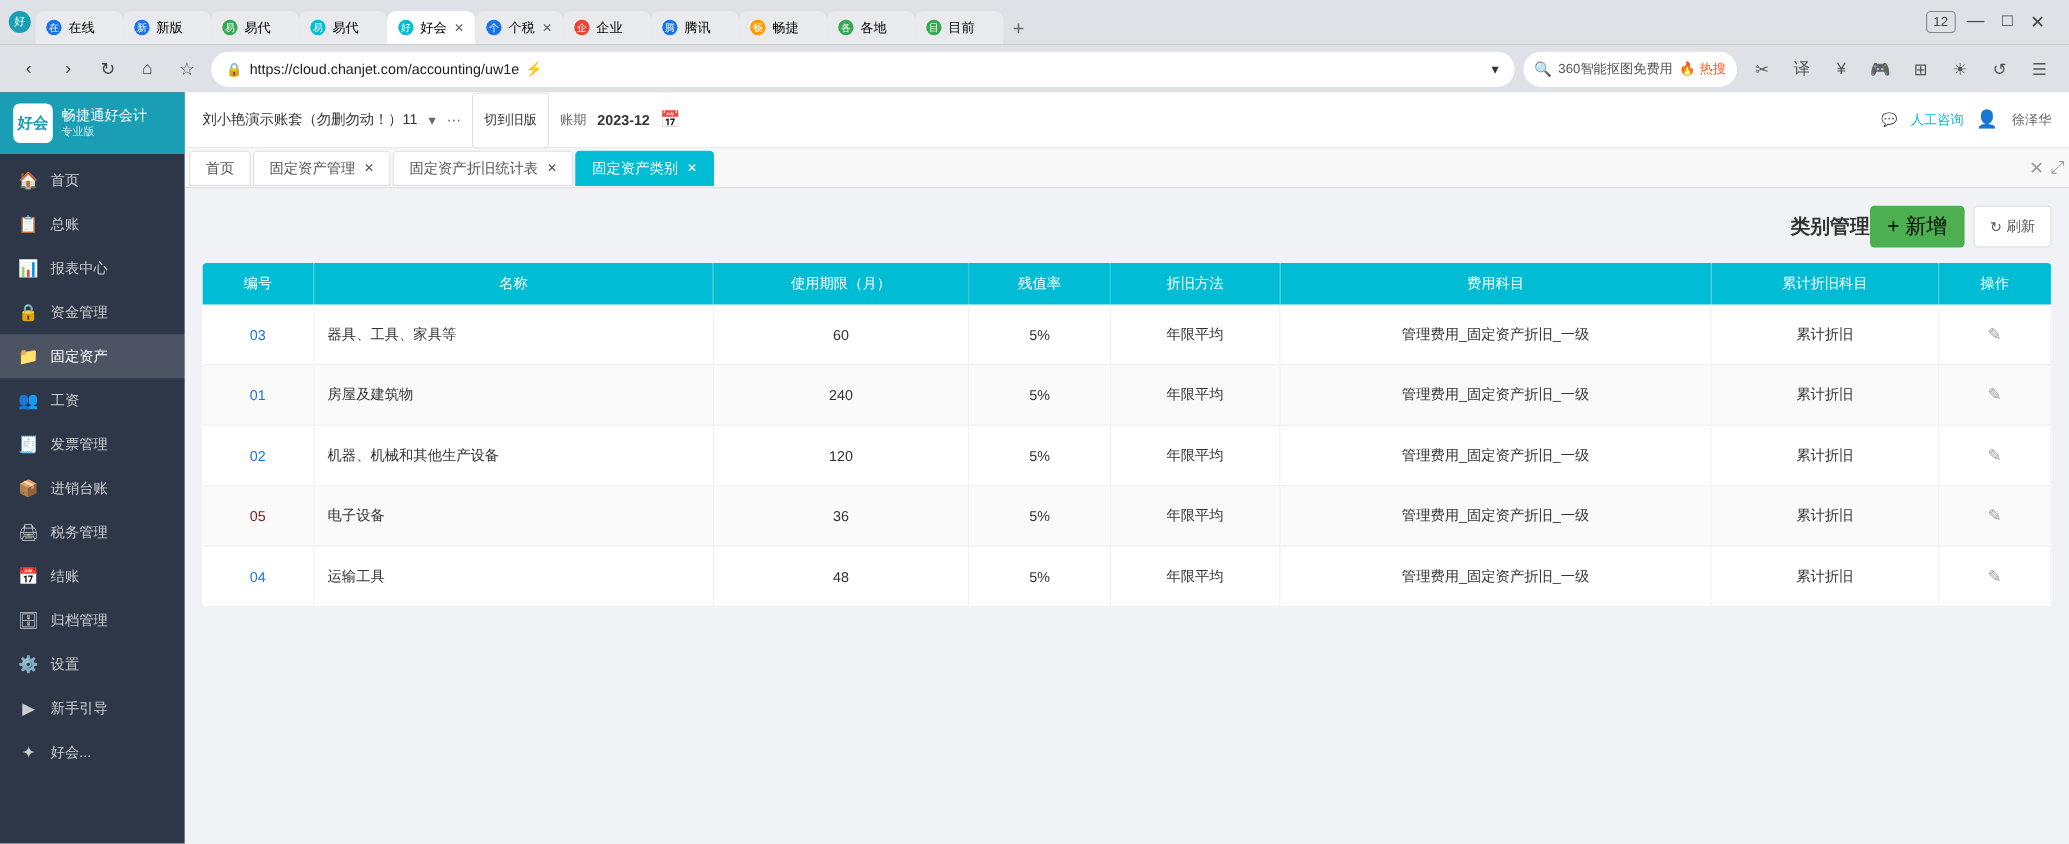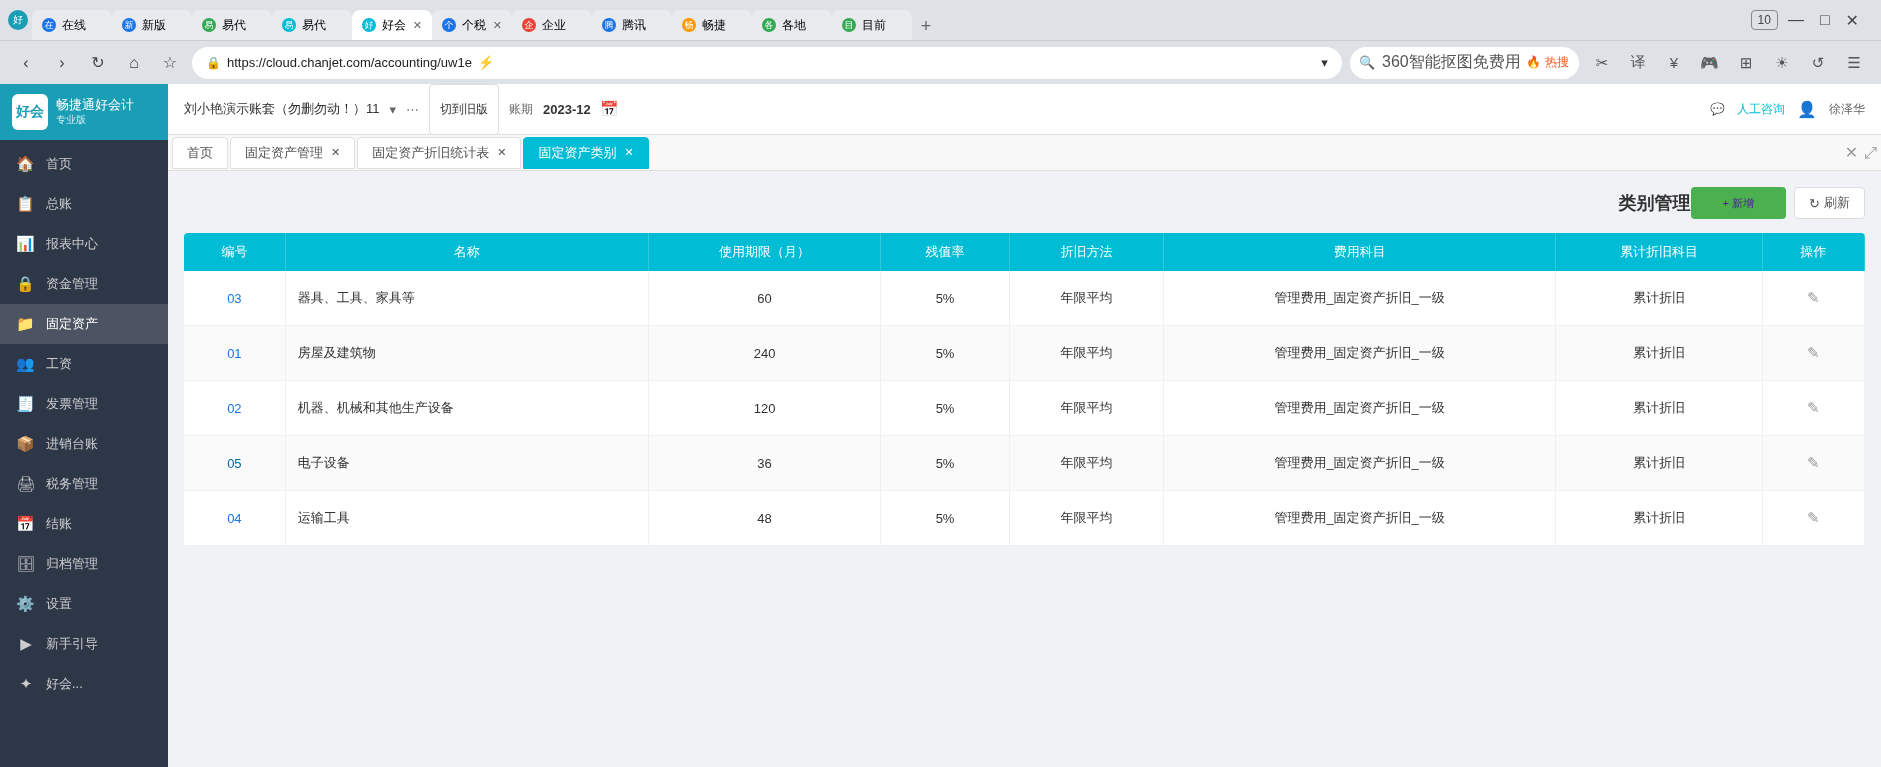"10" span { text: 10 -> 12 }
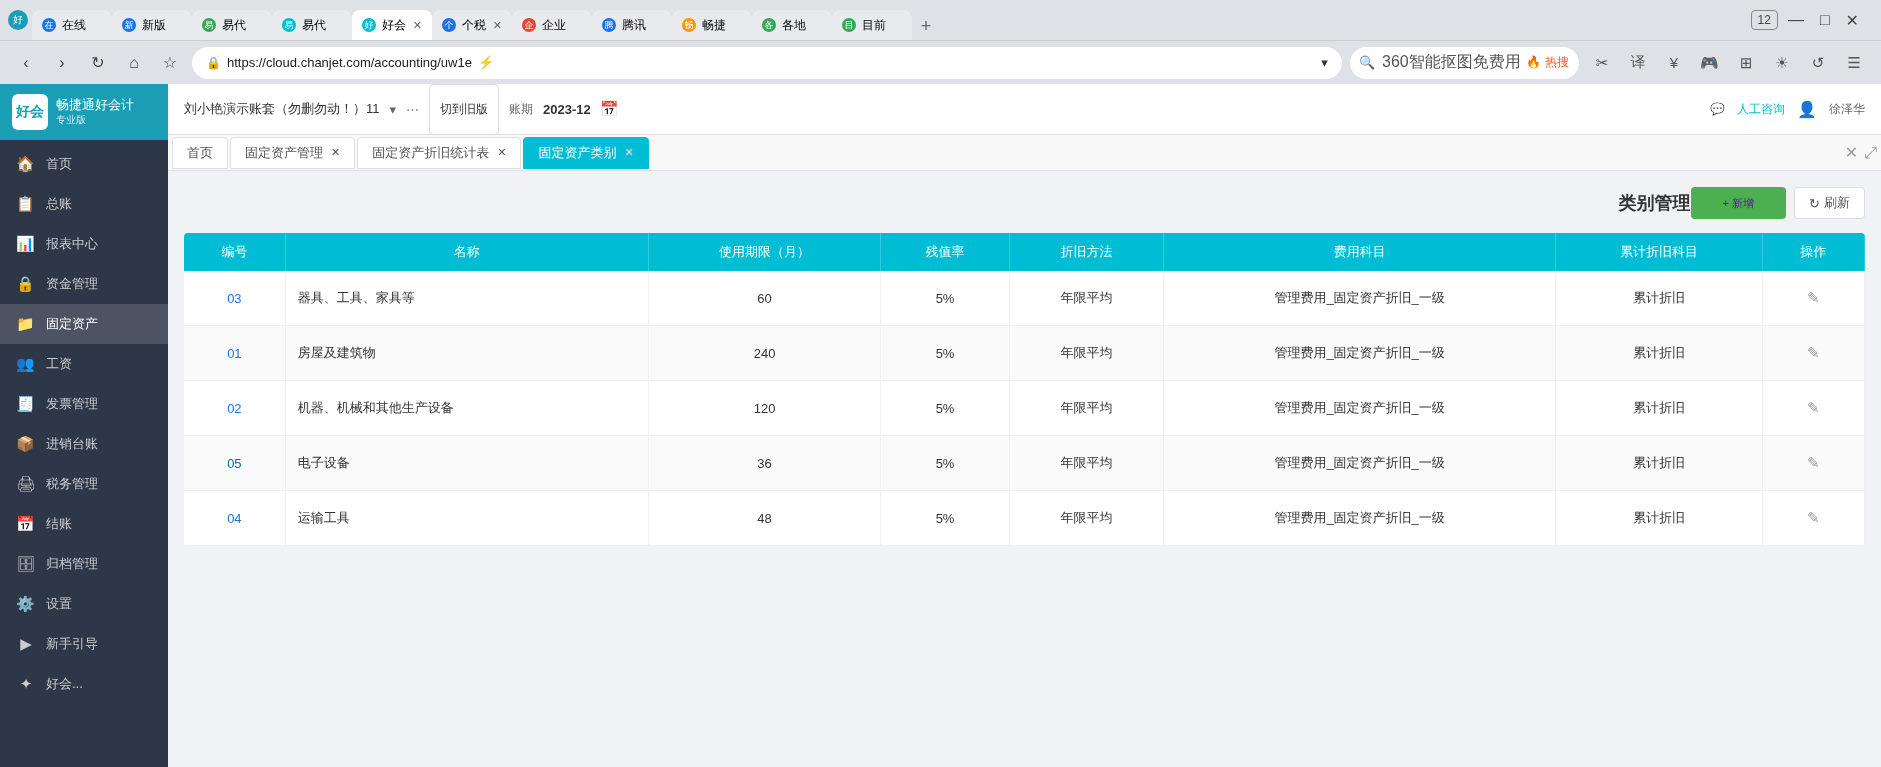"360智能抠图免费用" span { font-size: 16px -> 12px }
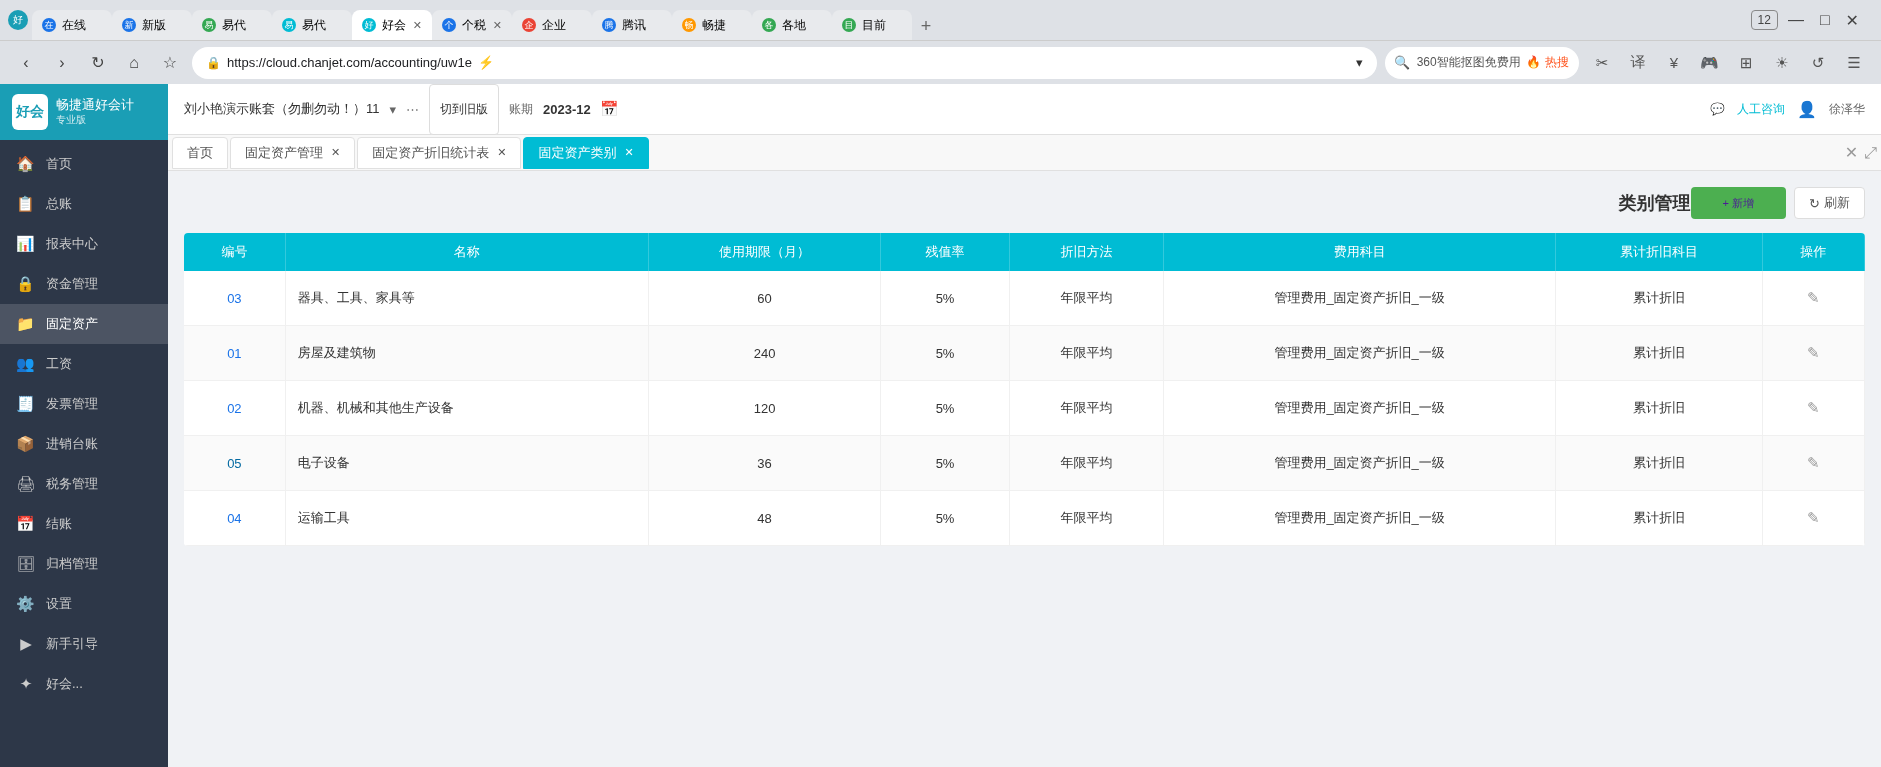"+ 新增" .btn-add { color: #4c1d95 -> #000000; font-size: 11px -> 19px; padding: 6px 32px -> 6px 16px }
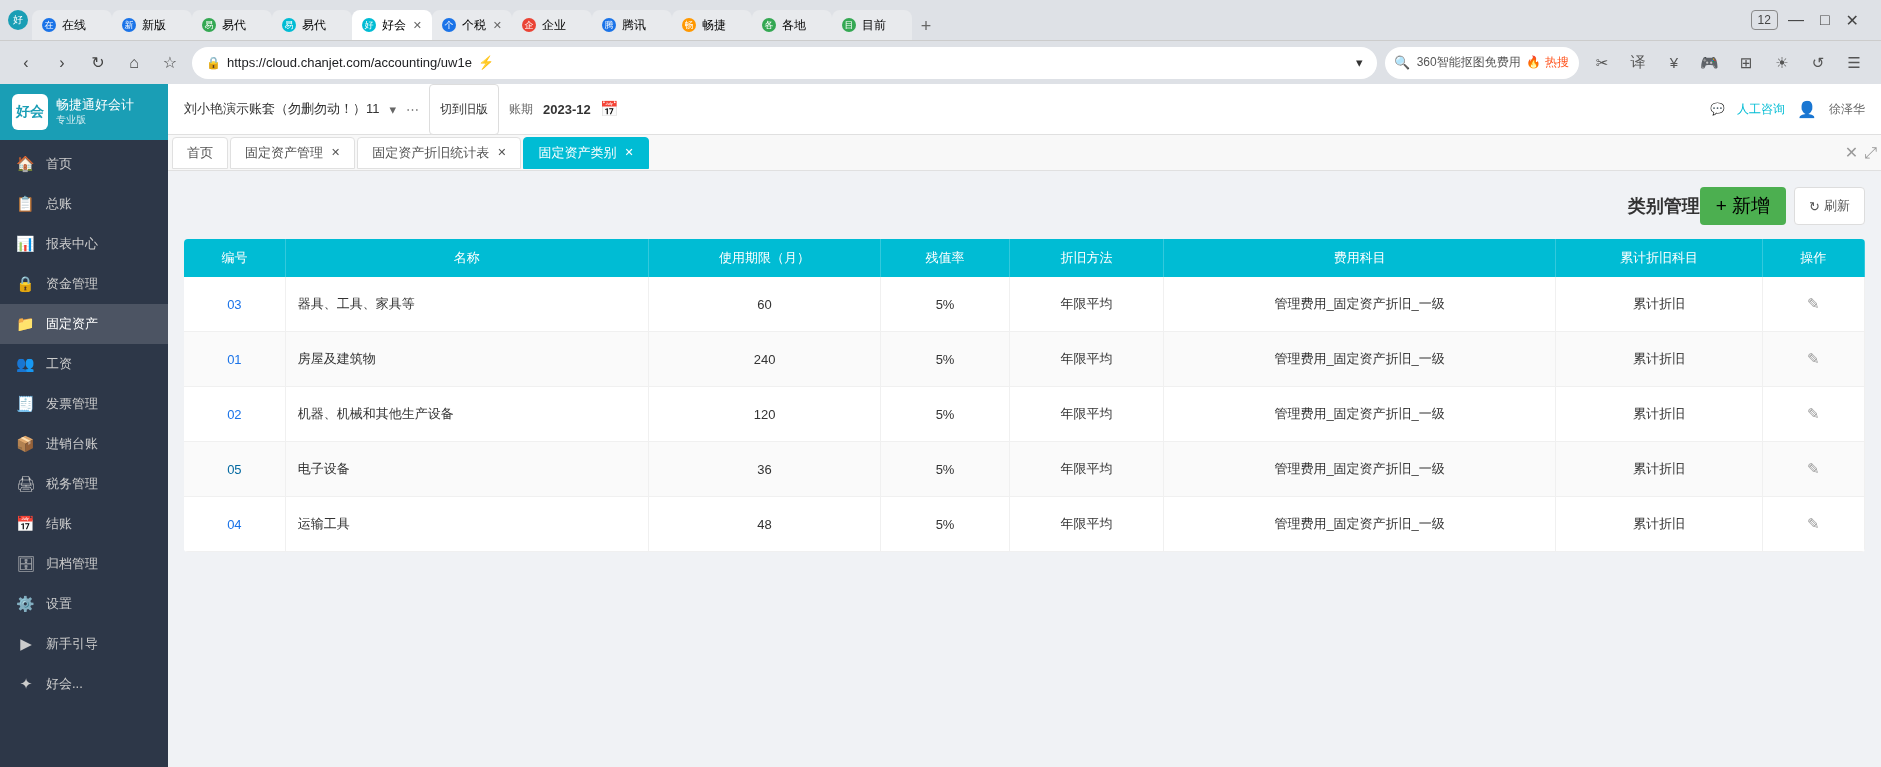"05" td { color: #0369a1 -> #7f1d1d }
